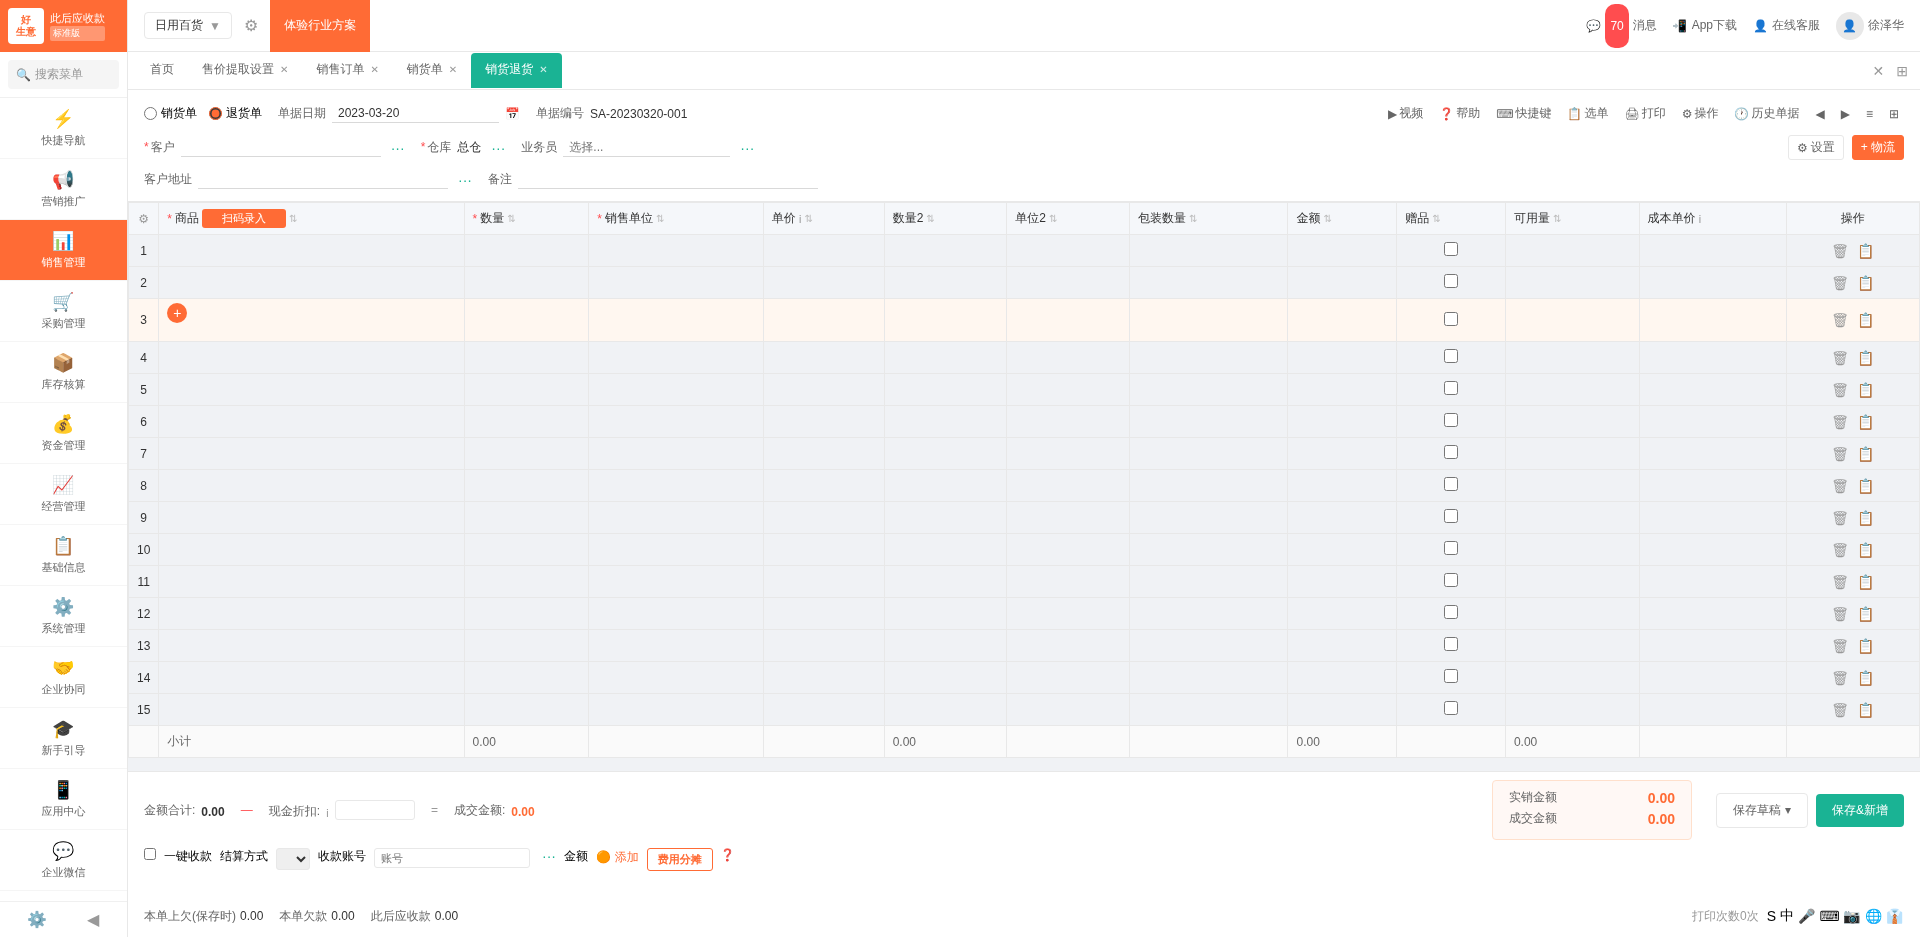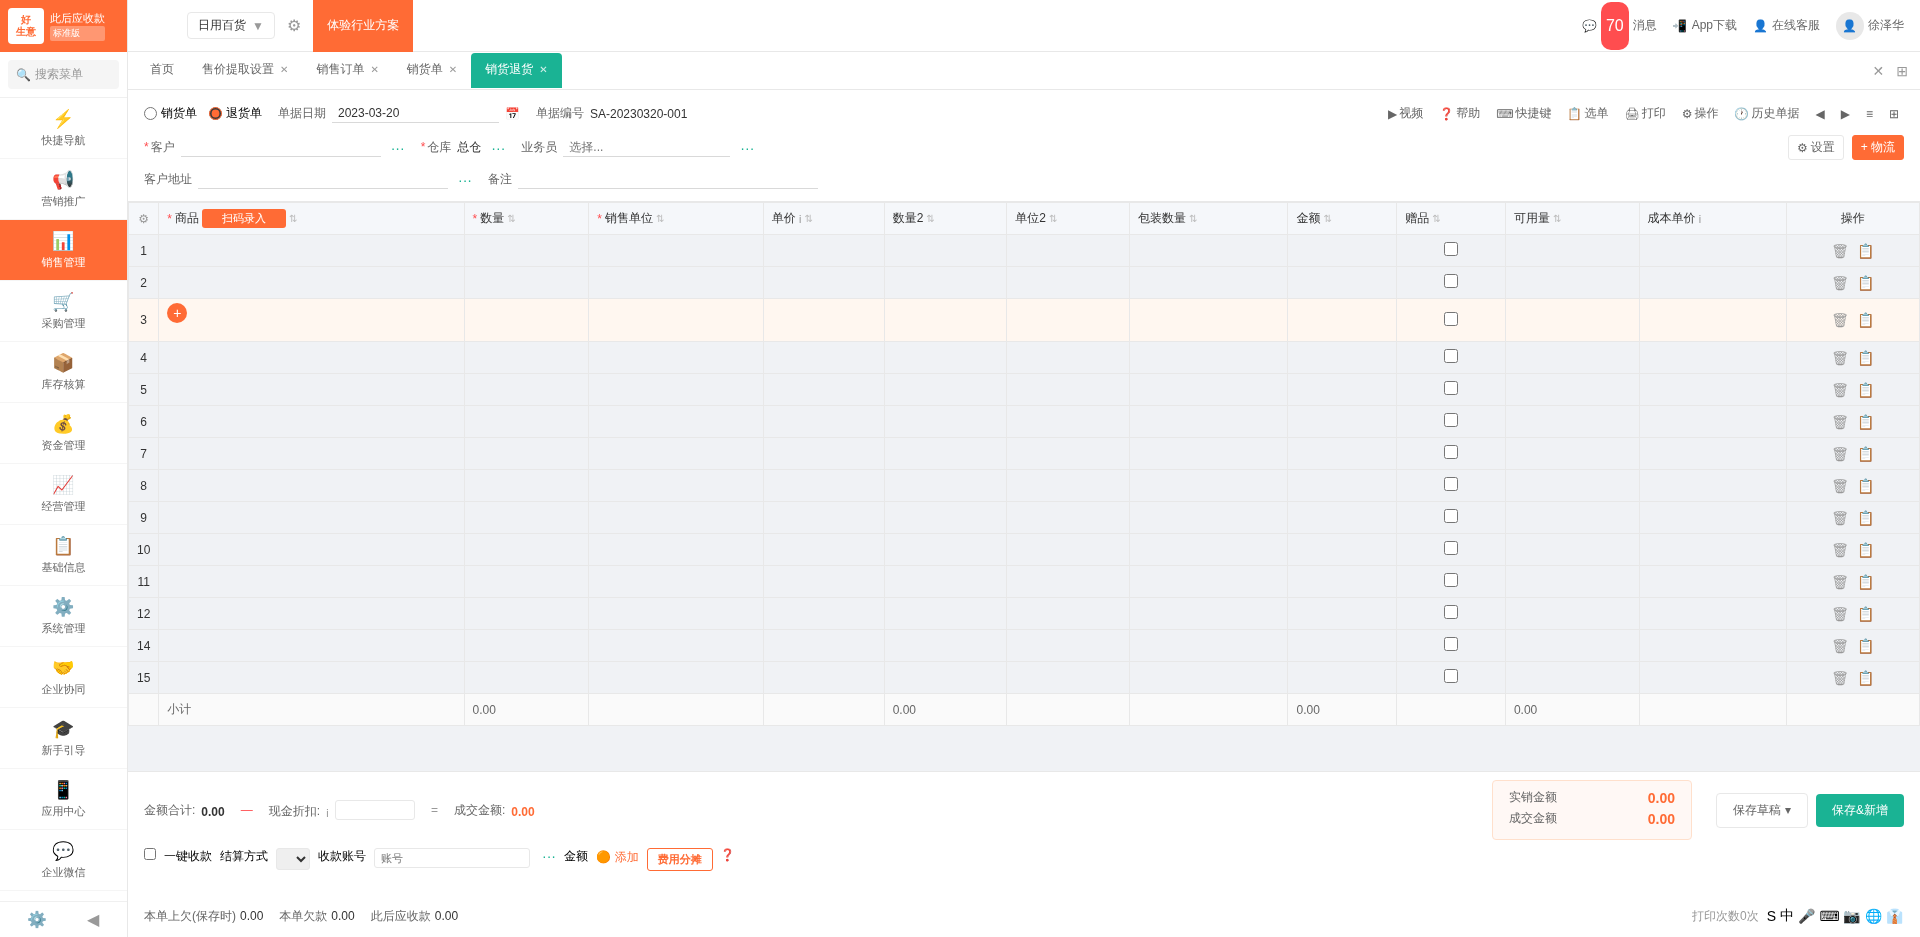"日用百货" .topbar-selector { margin-left: 43px -> none }
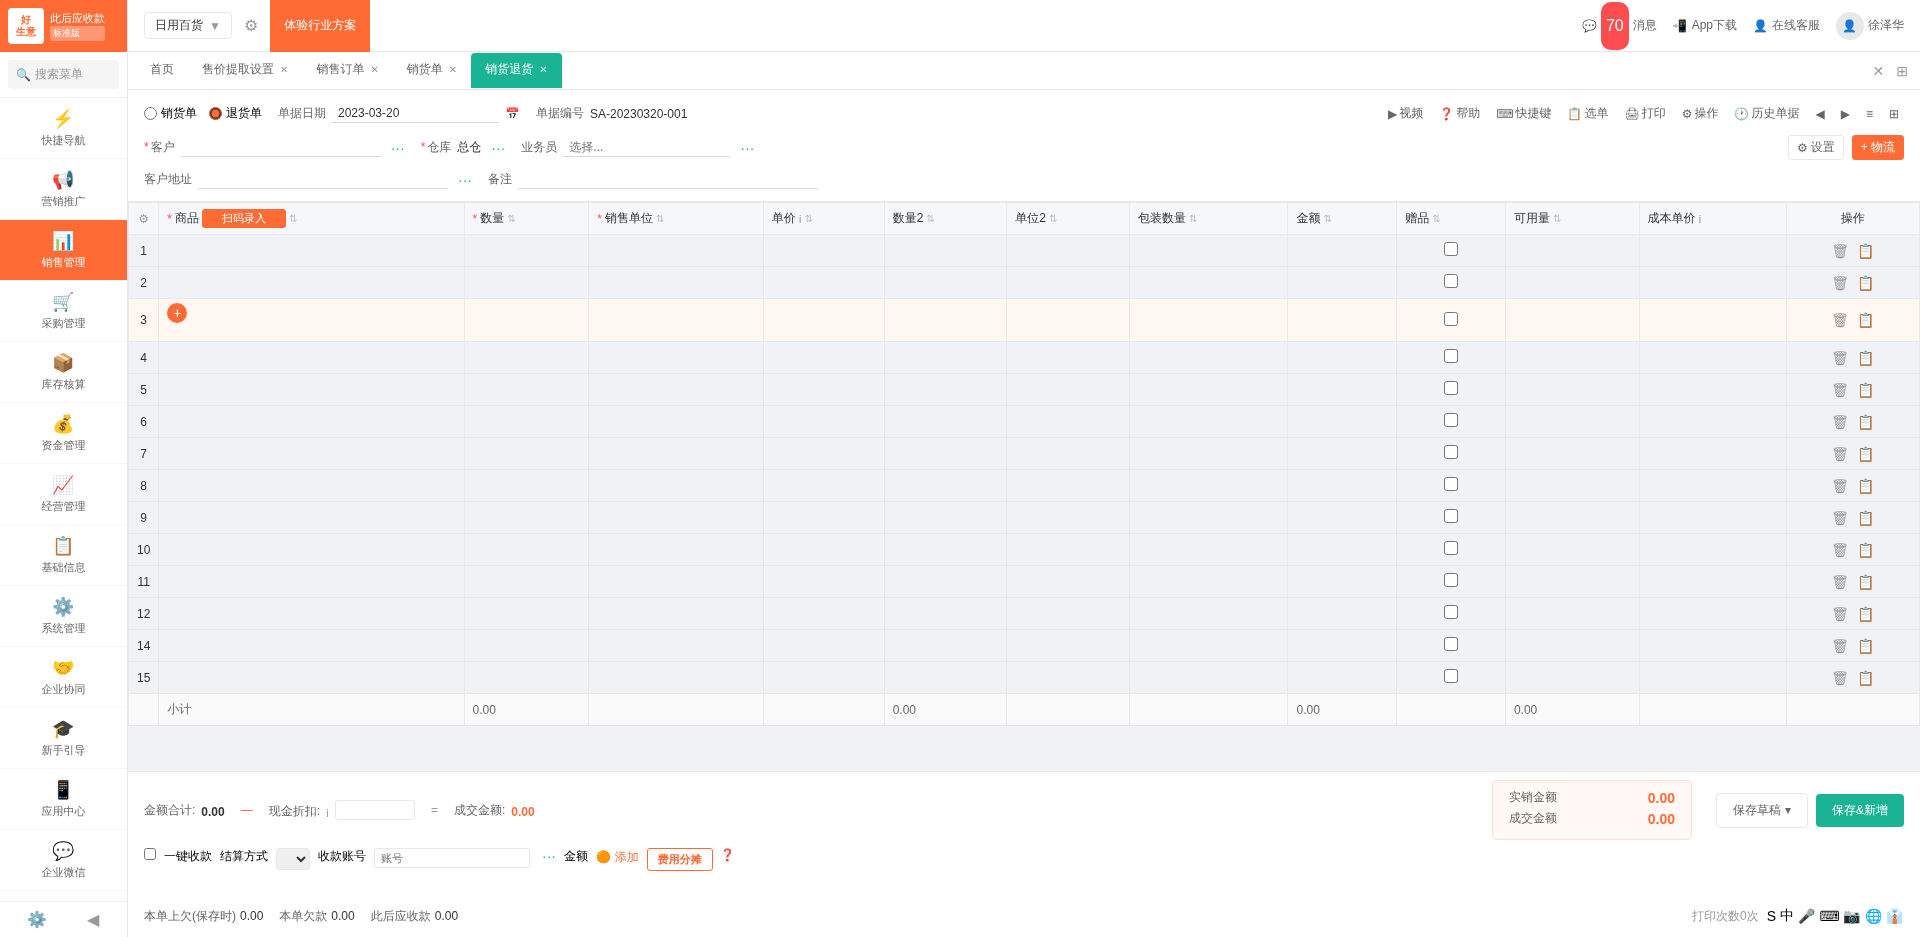"70" .notification-badge { font-size: 16px -> 12px }
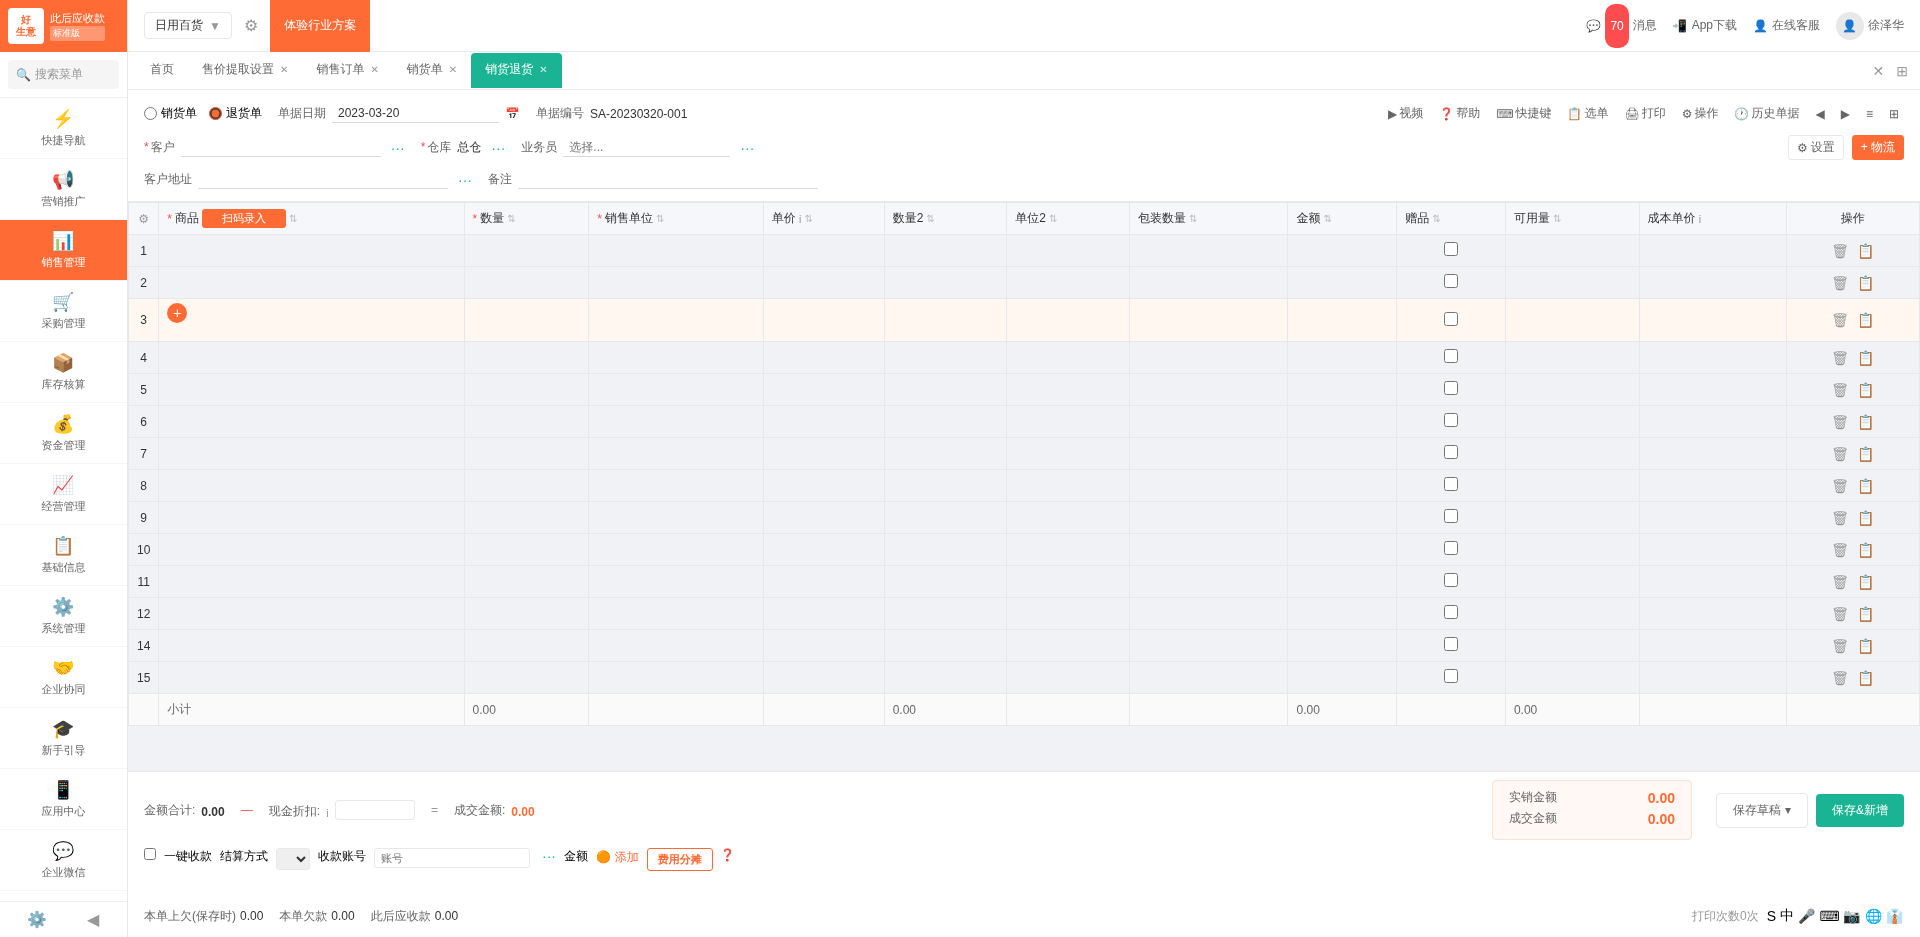"13" tr { html: none -> <tr> <td>13</td> <td> <input> </td> <td></td> <td></td> <td></td> <td></td> <td></td> <td></td> <td></td> <td> <input> </td> <td></td> <td></td> <td> <div> <button>🗑</button> <button>📋</button> </div> </td> </tr> }
